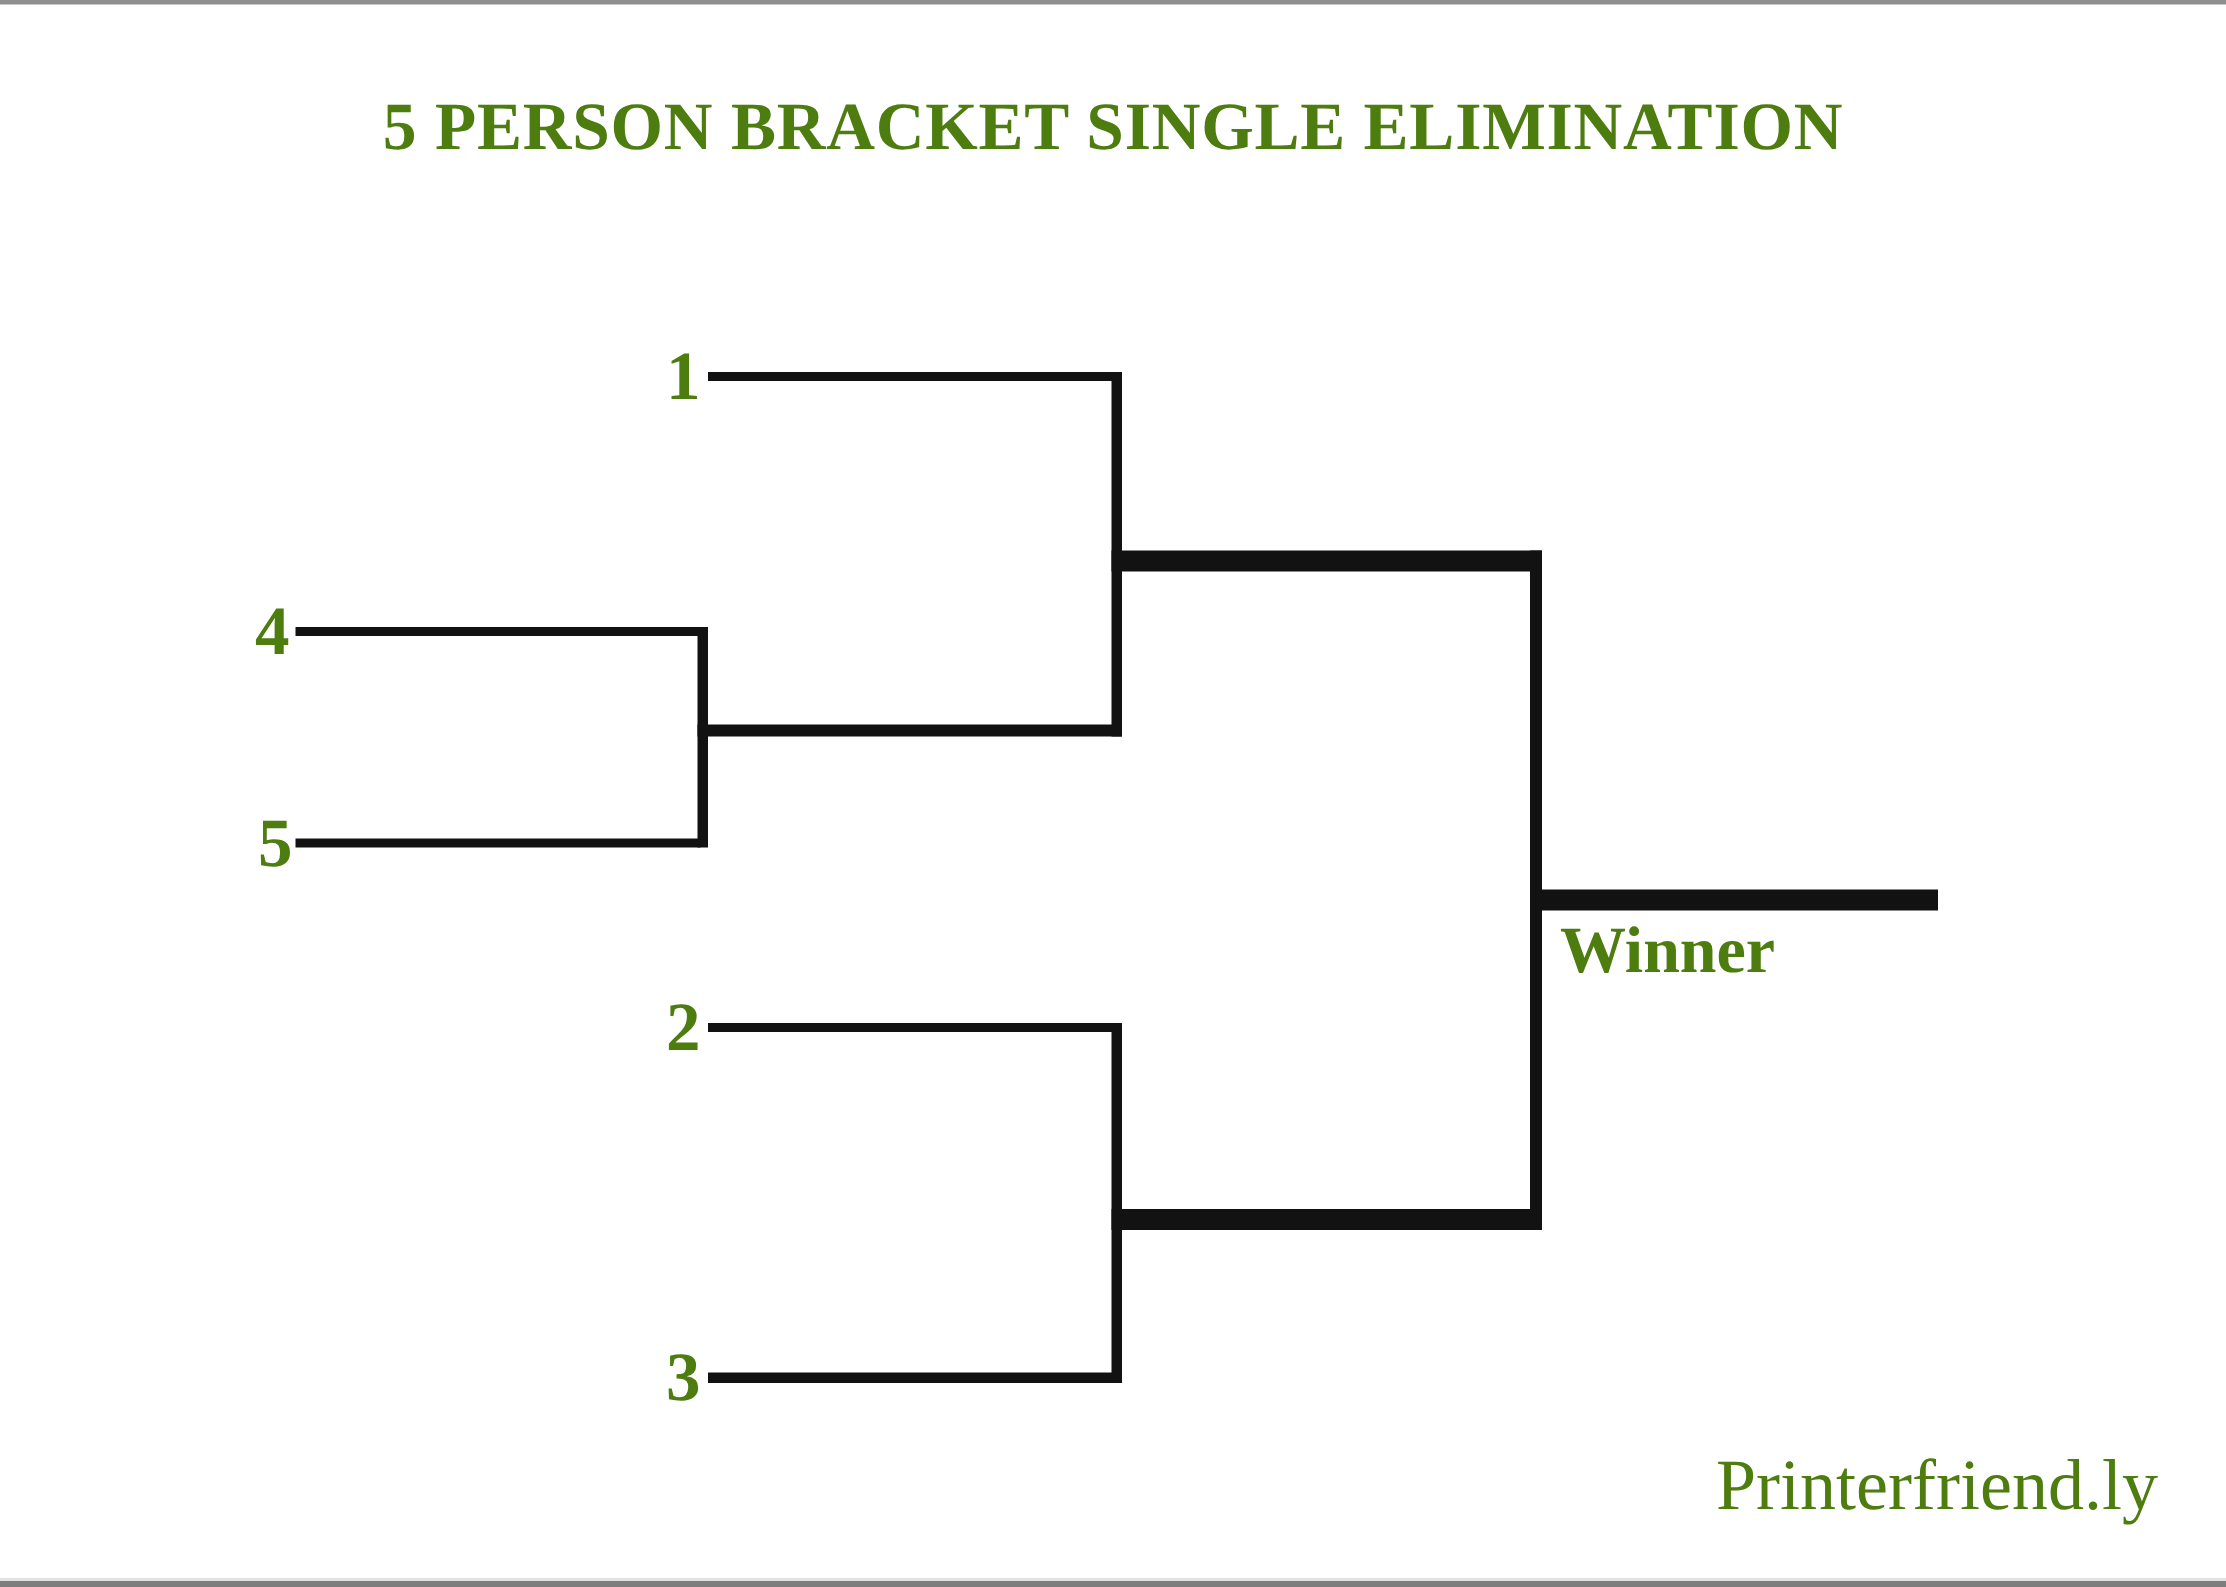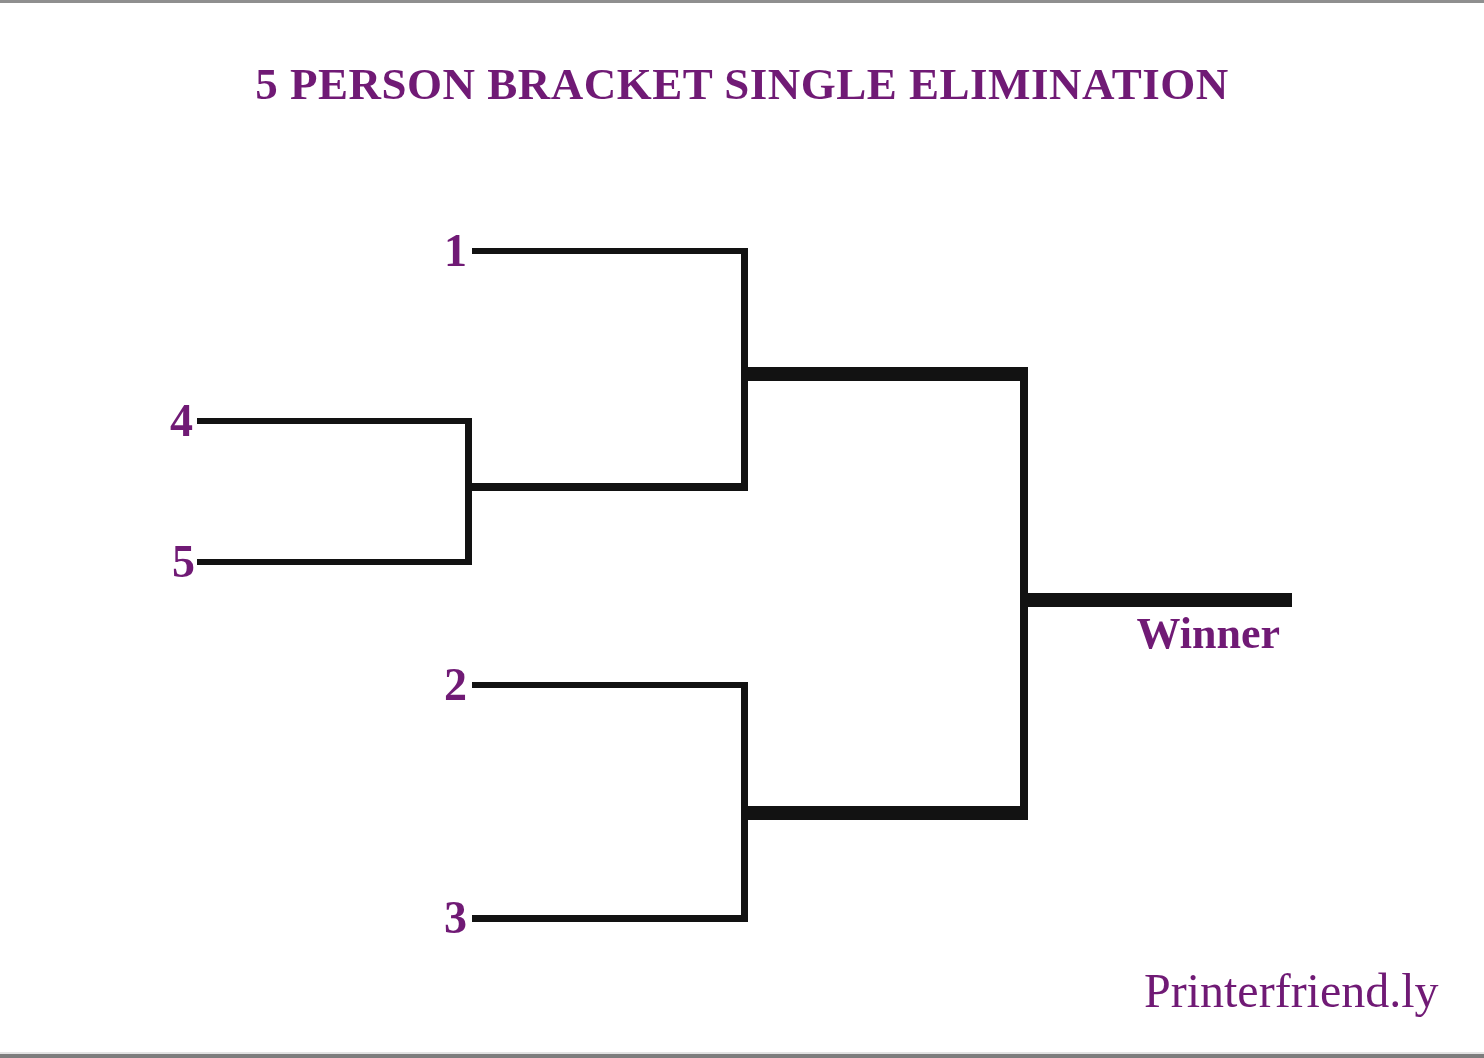"5 PERSON BRACKET SINGLE ELIMINATION" .page { color: #701a75 -> #4d7c0f }
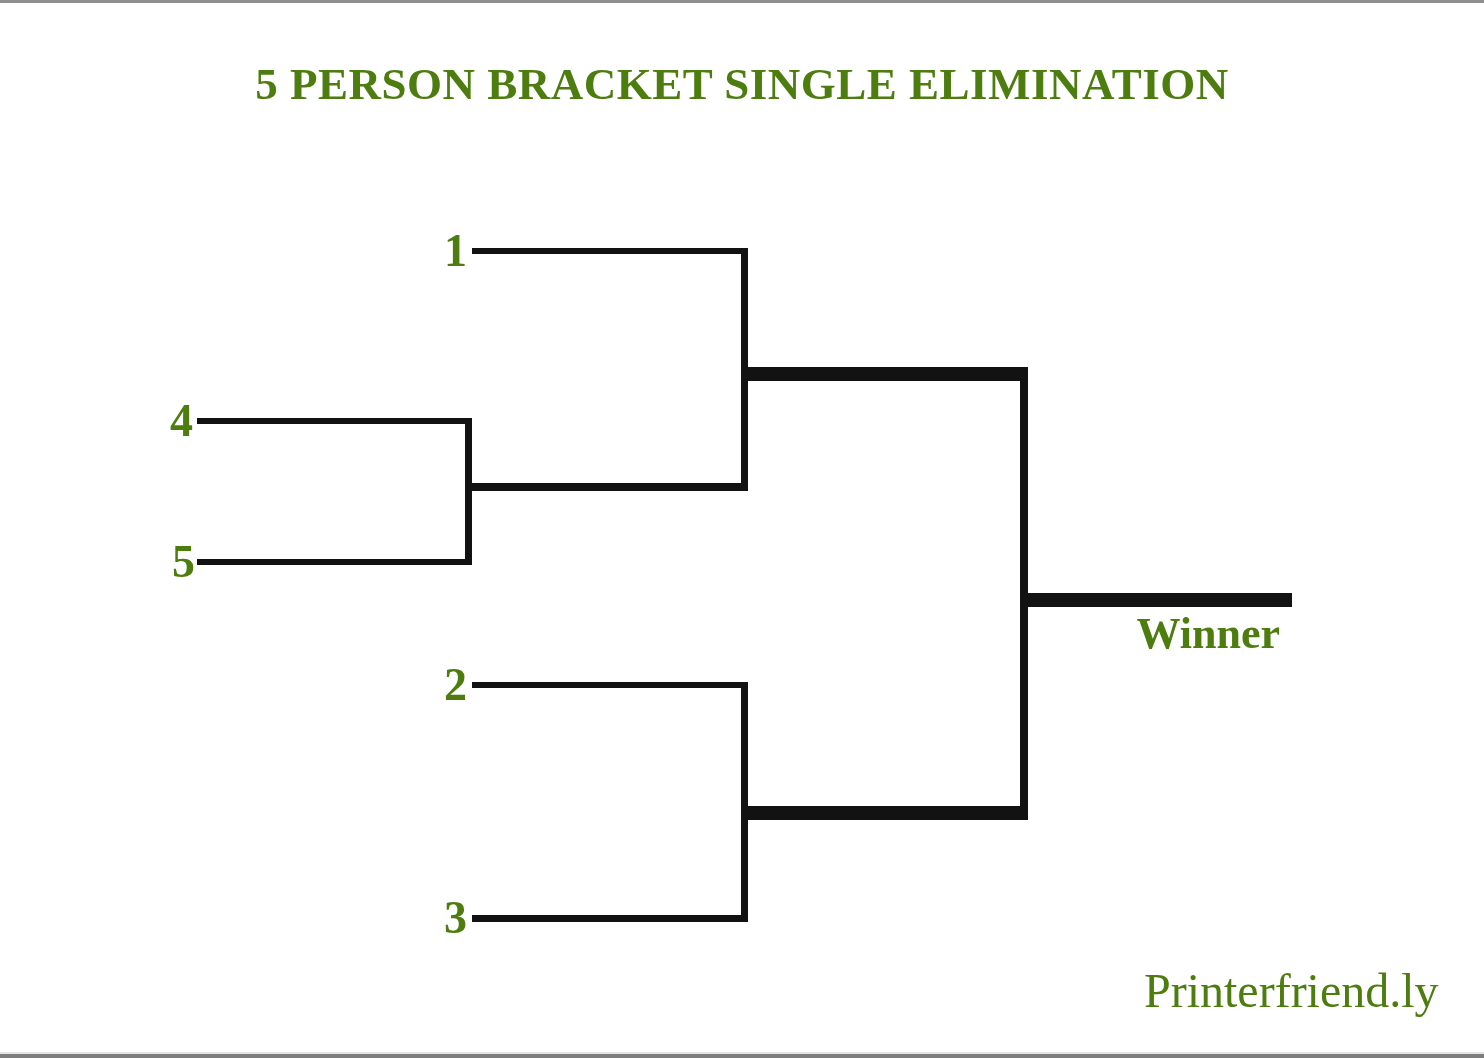"Winner" .winner-label { text-align: right -> left }
